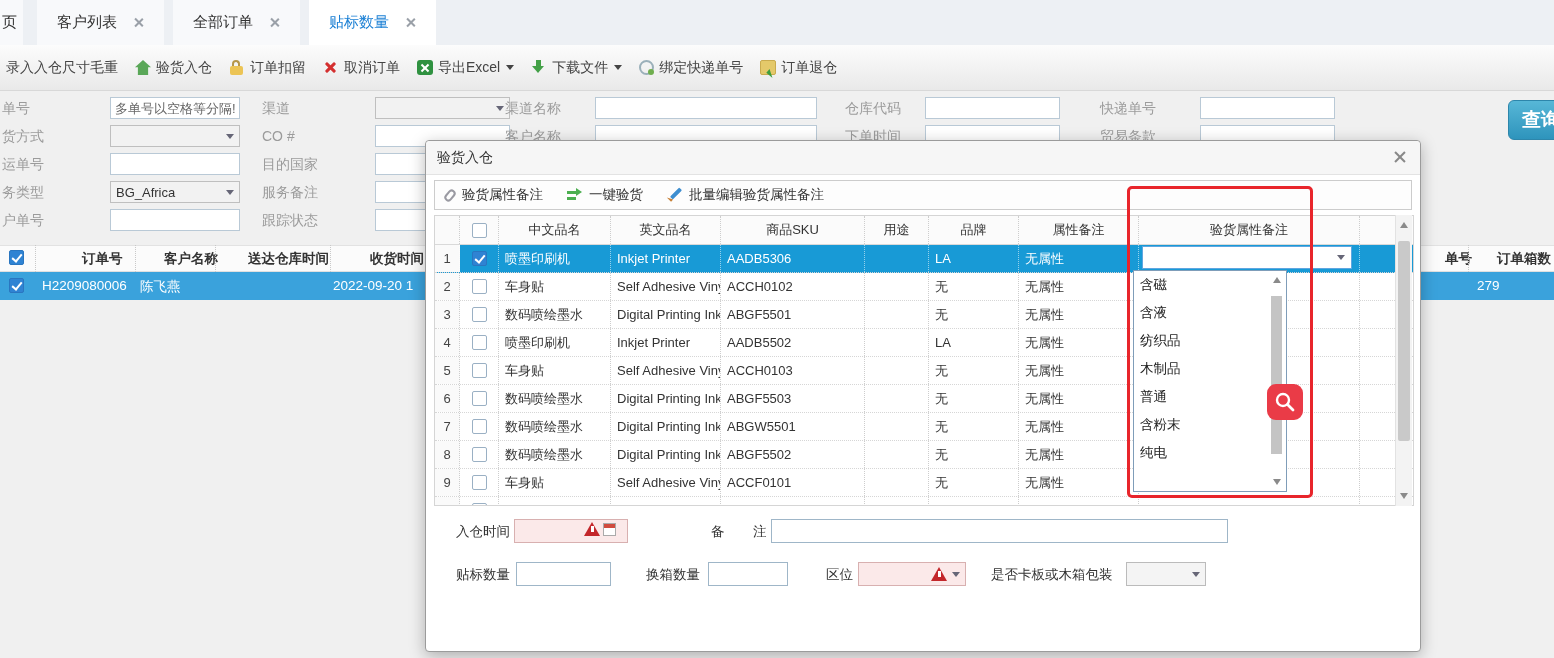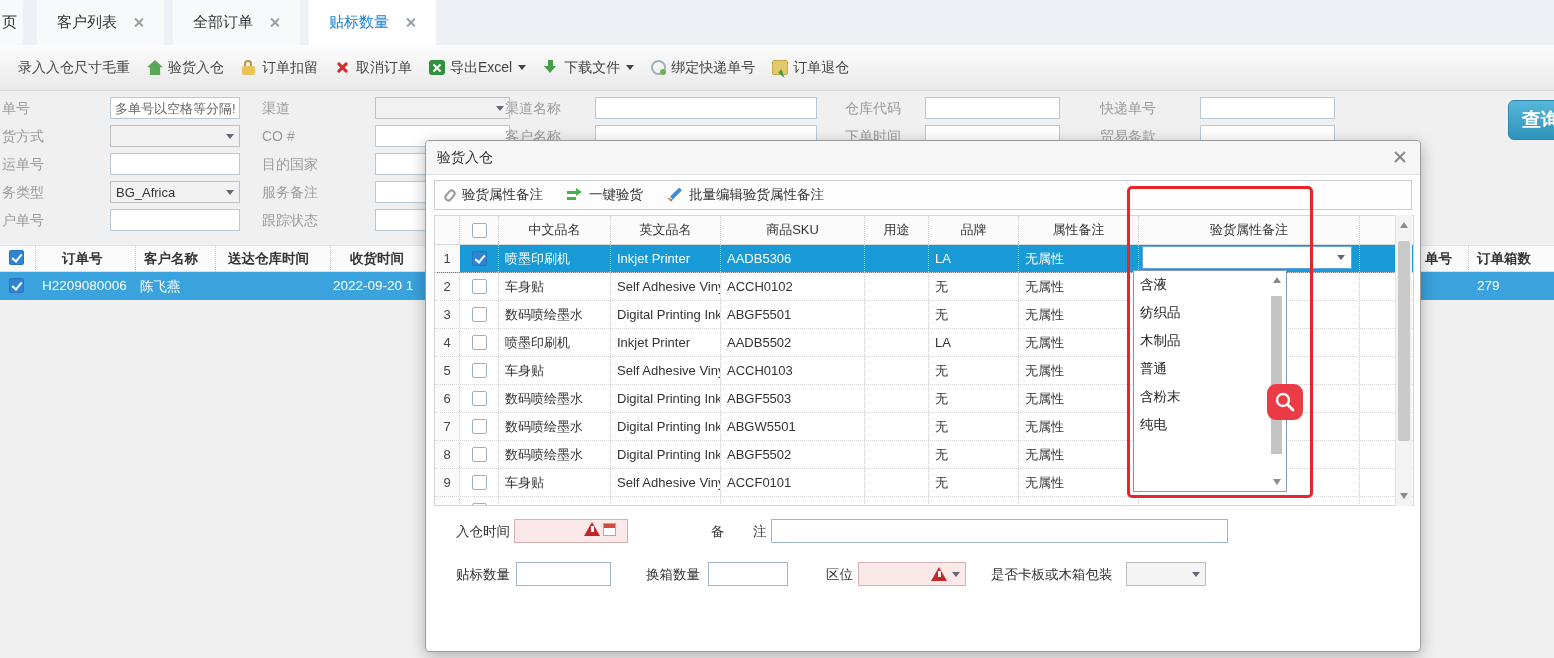"录入入仓尺寸毛重" .toolbar { padding-left: 18px -> 6px }
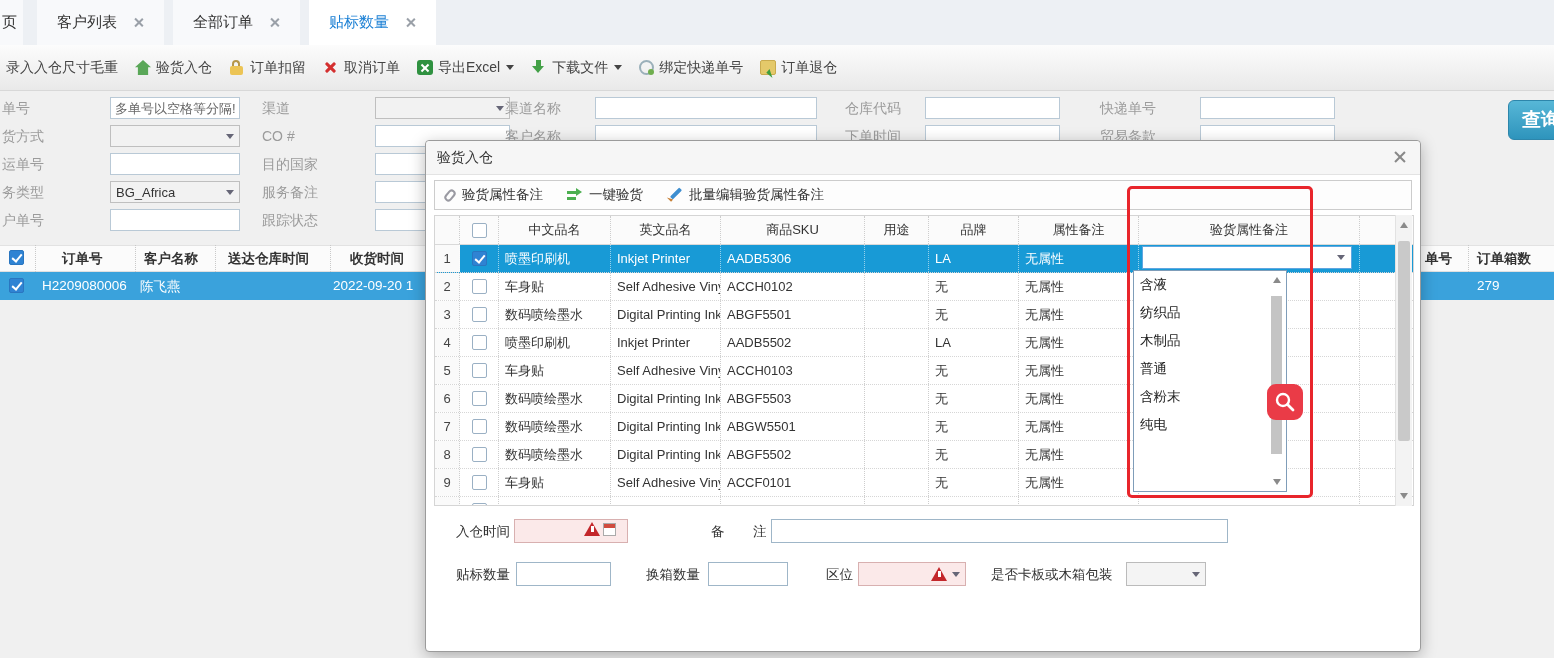"订单号" .bgth { margin-left: none -> 20px }
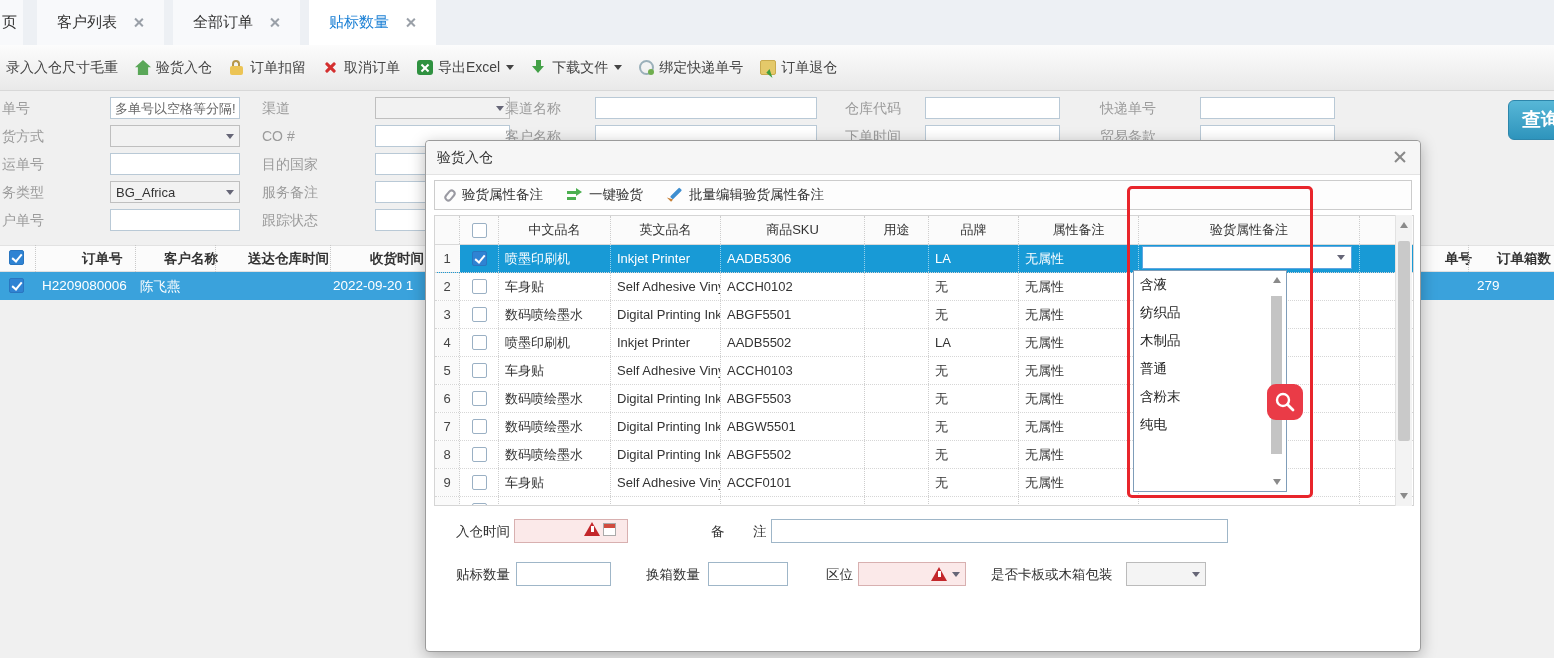"含磁" div.ddopt { html: none -> <div>含磁</div> }
